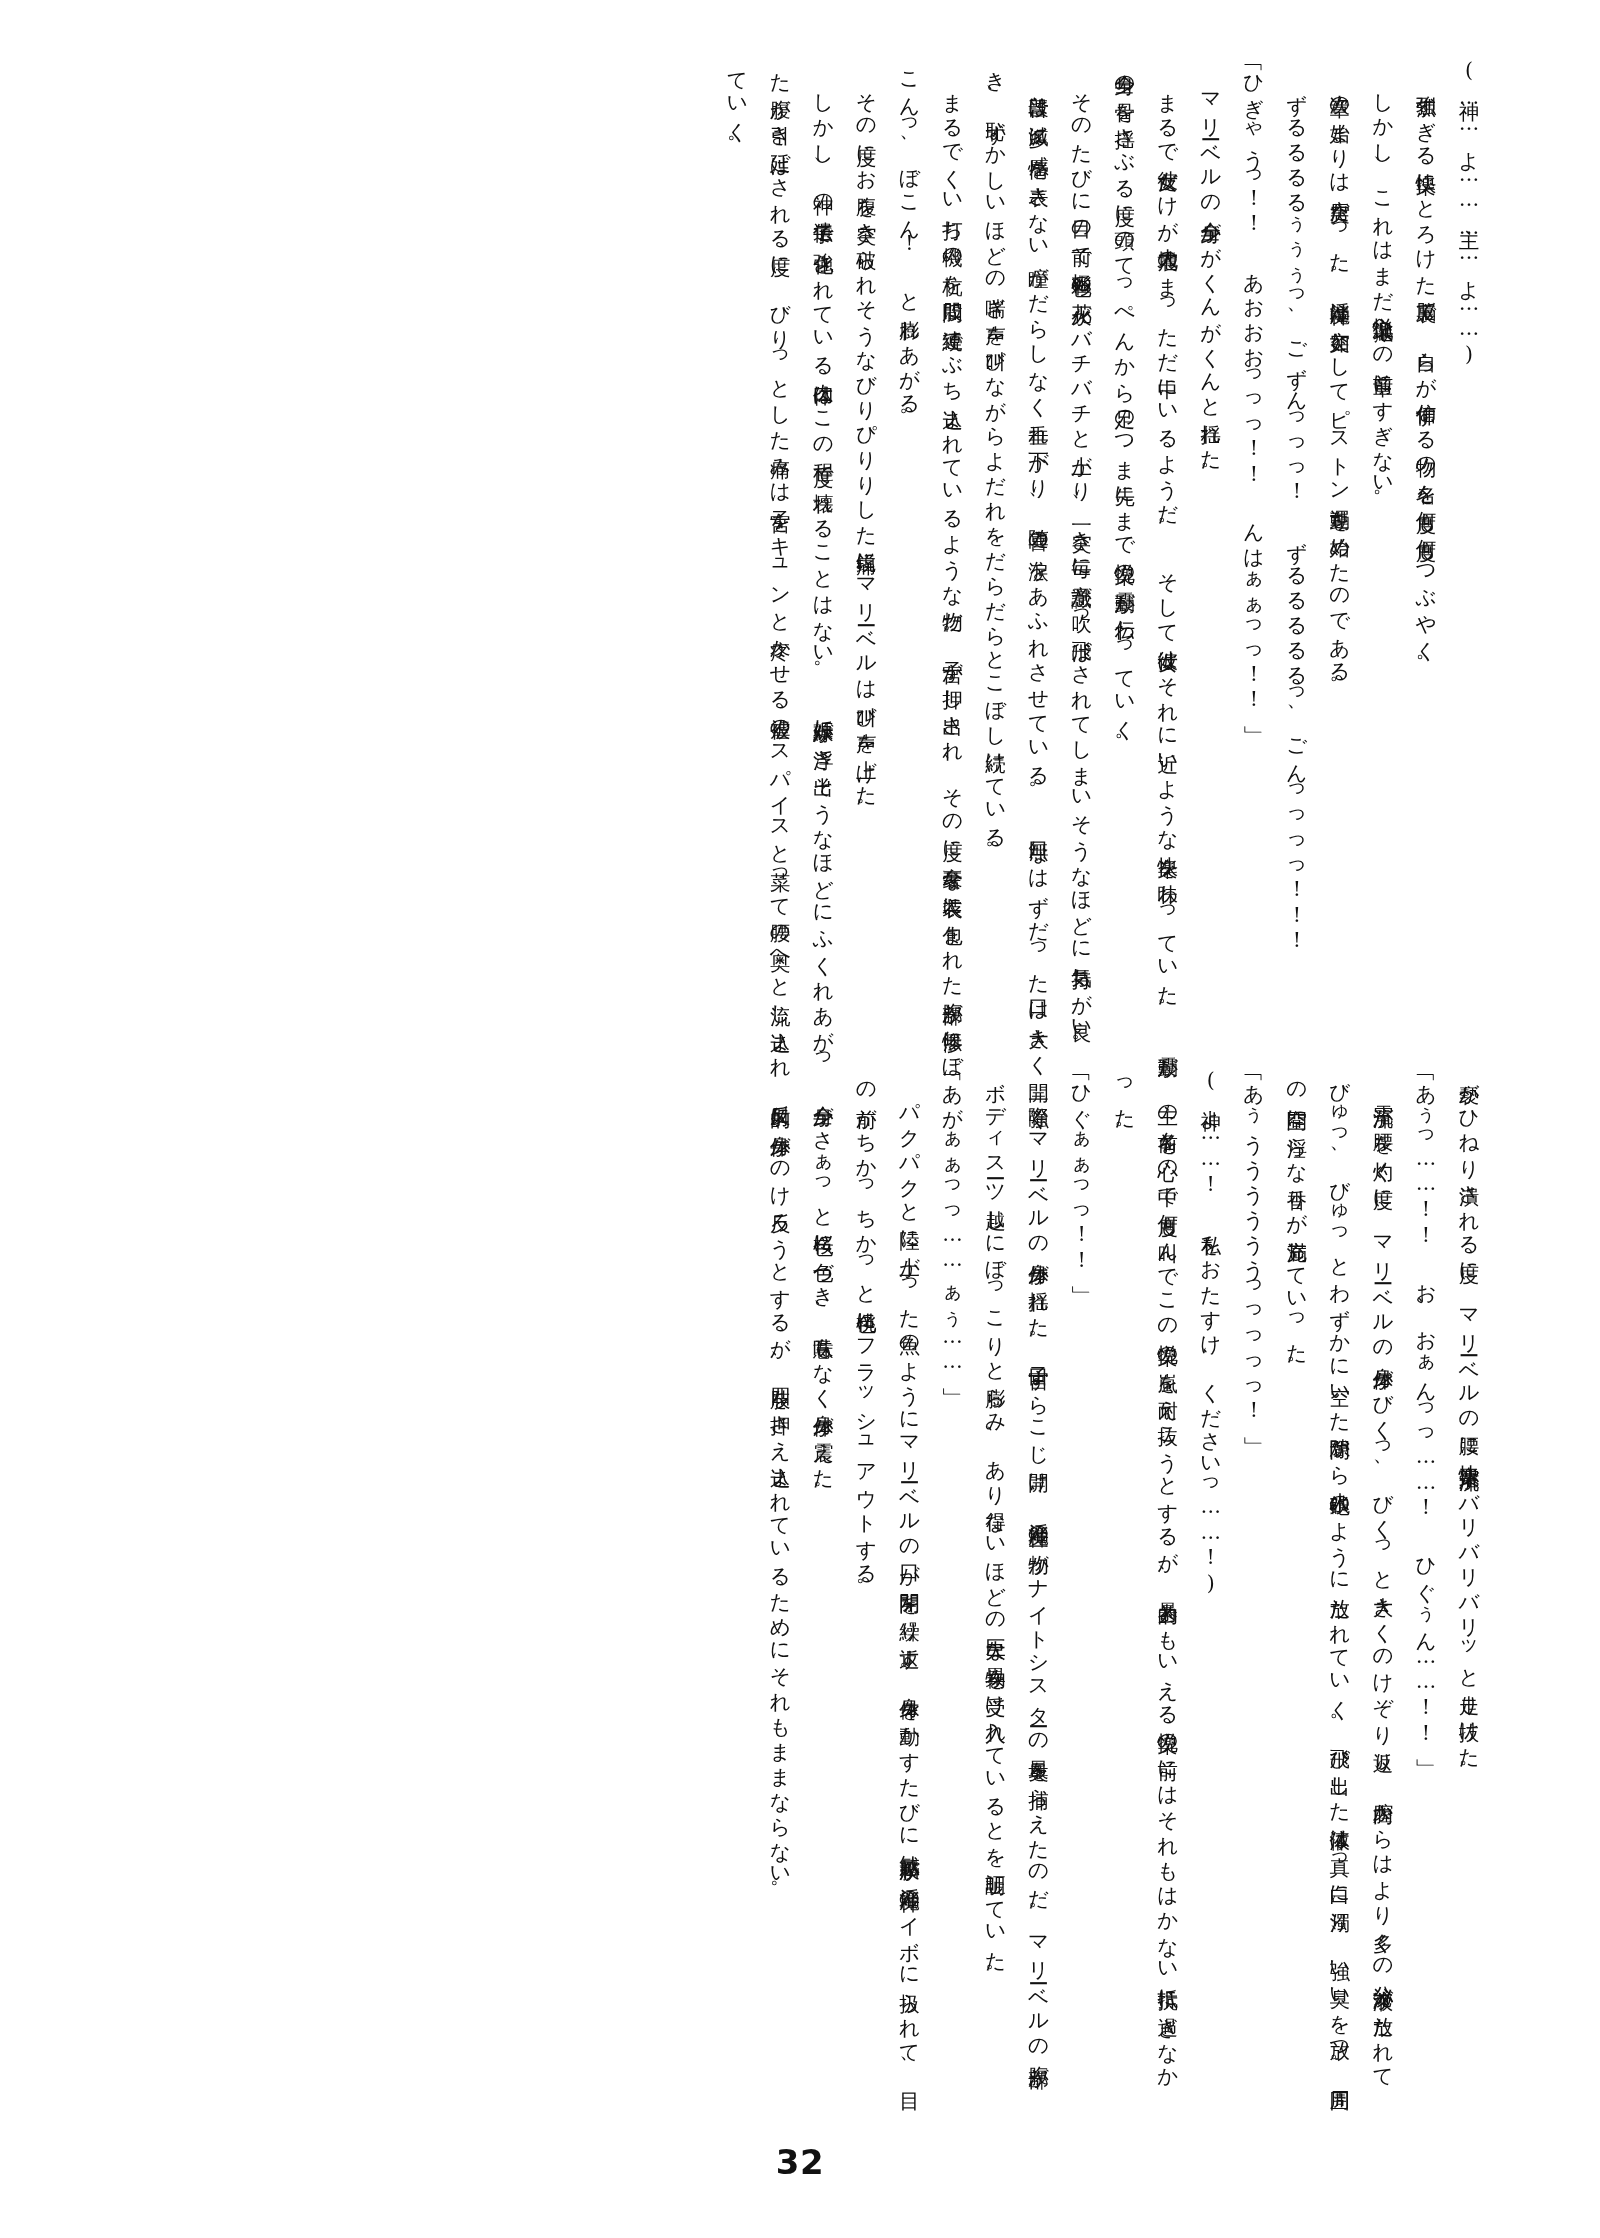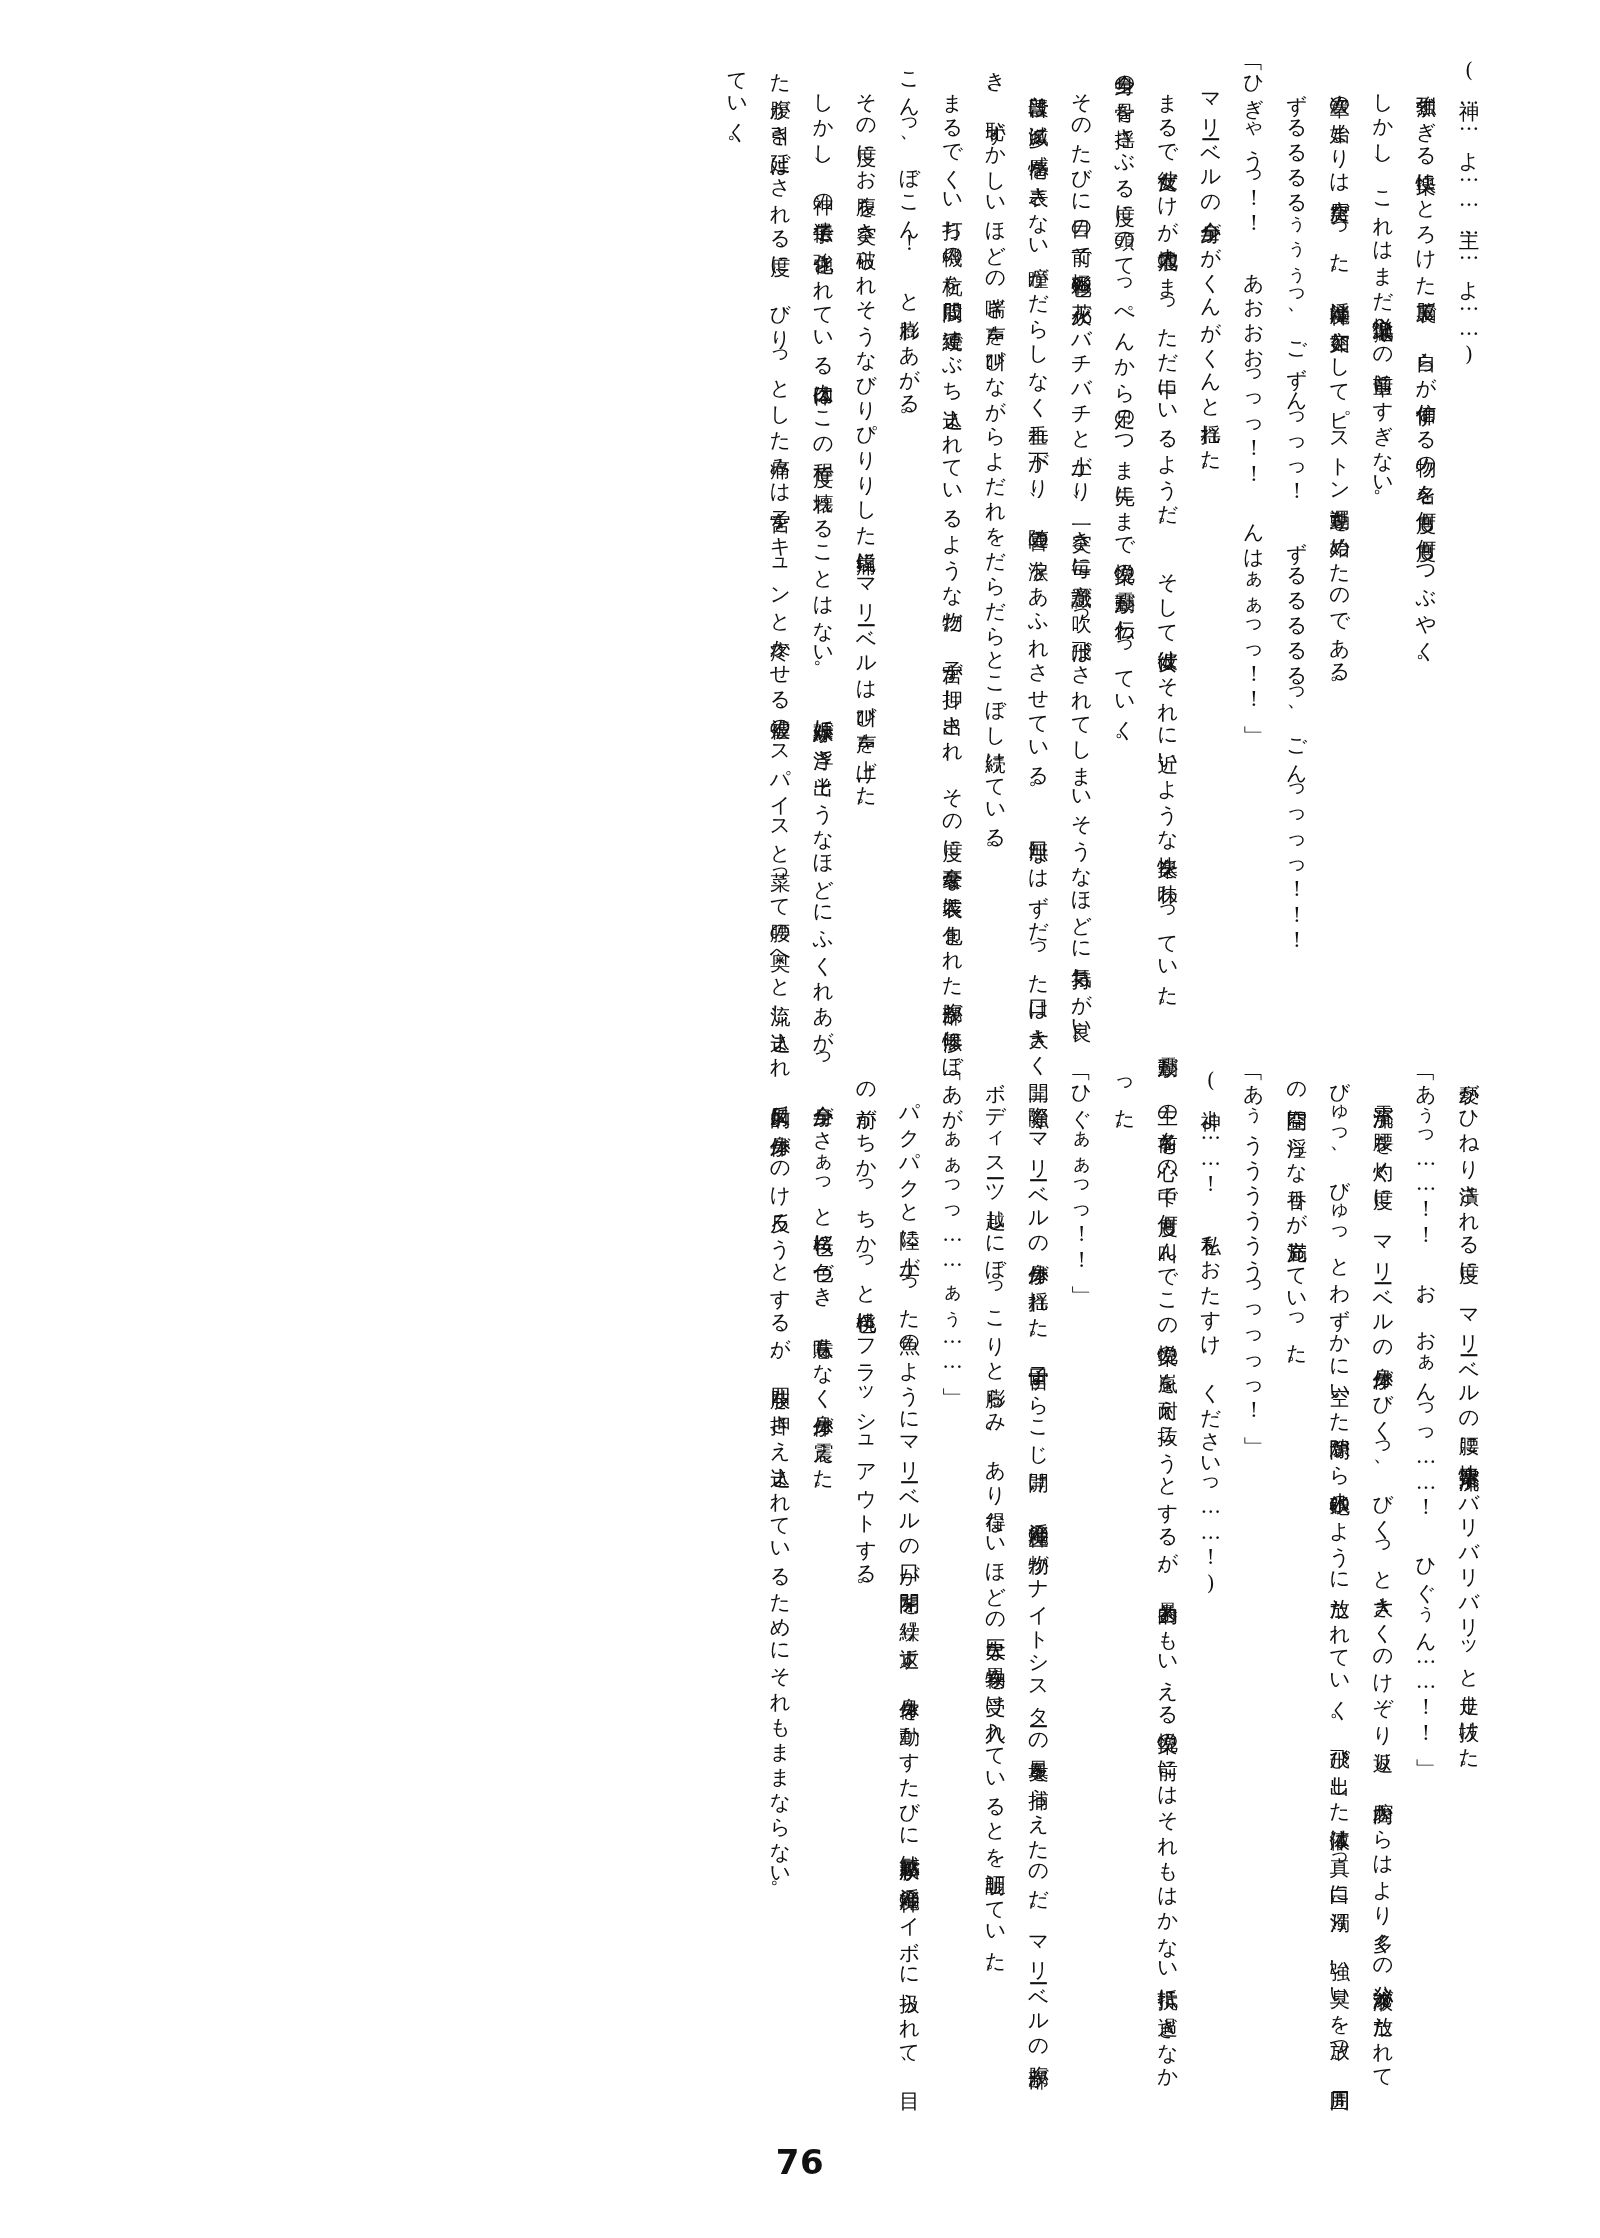"76" div.page-number { text: 76 -> 32 }
